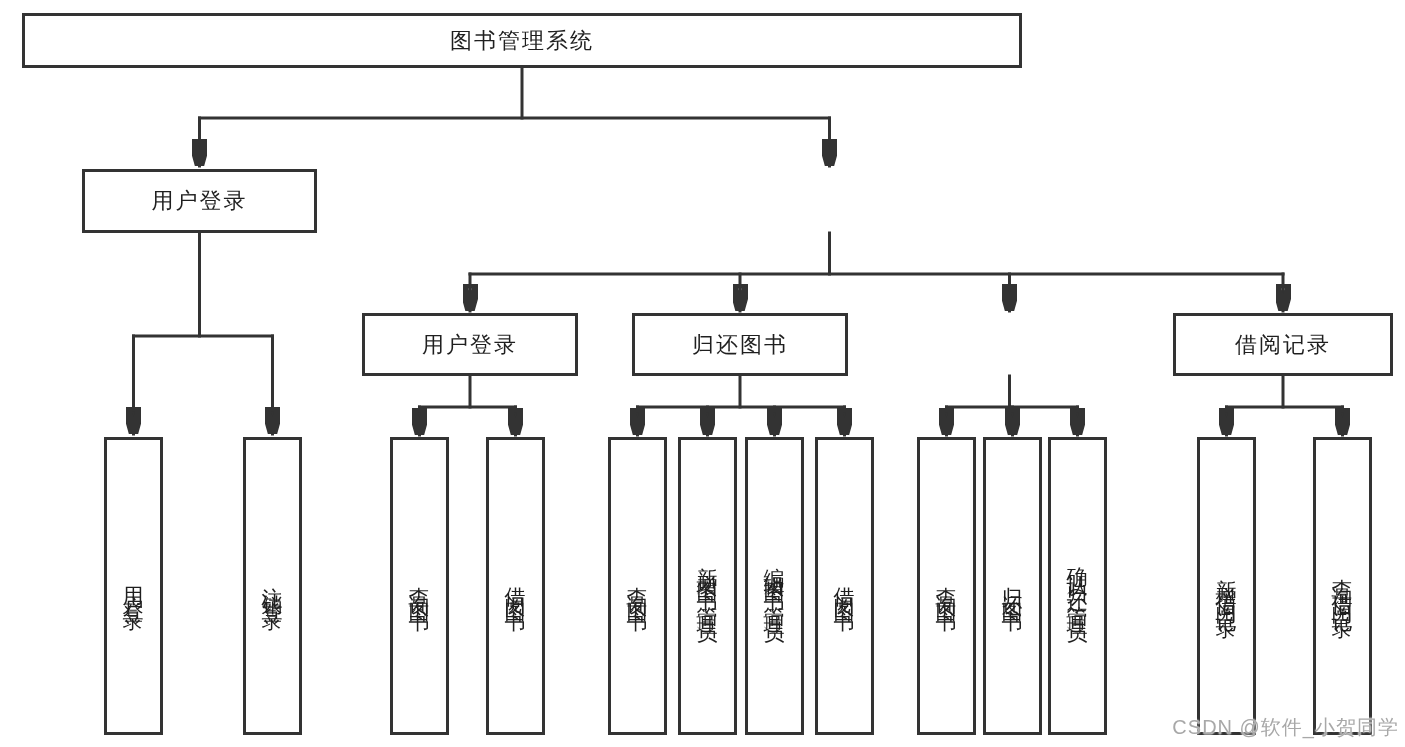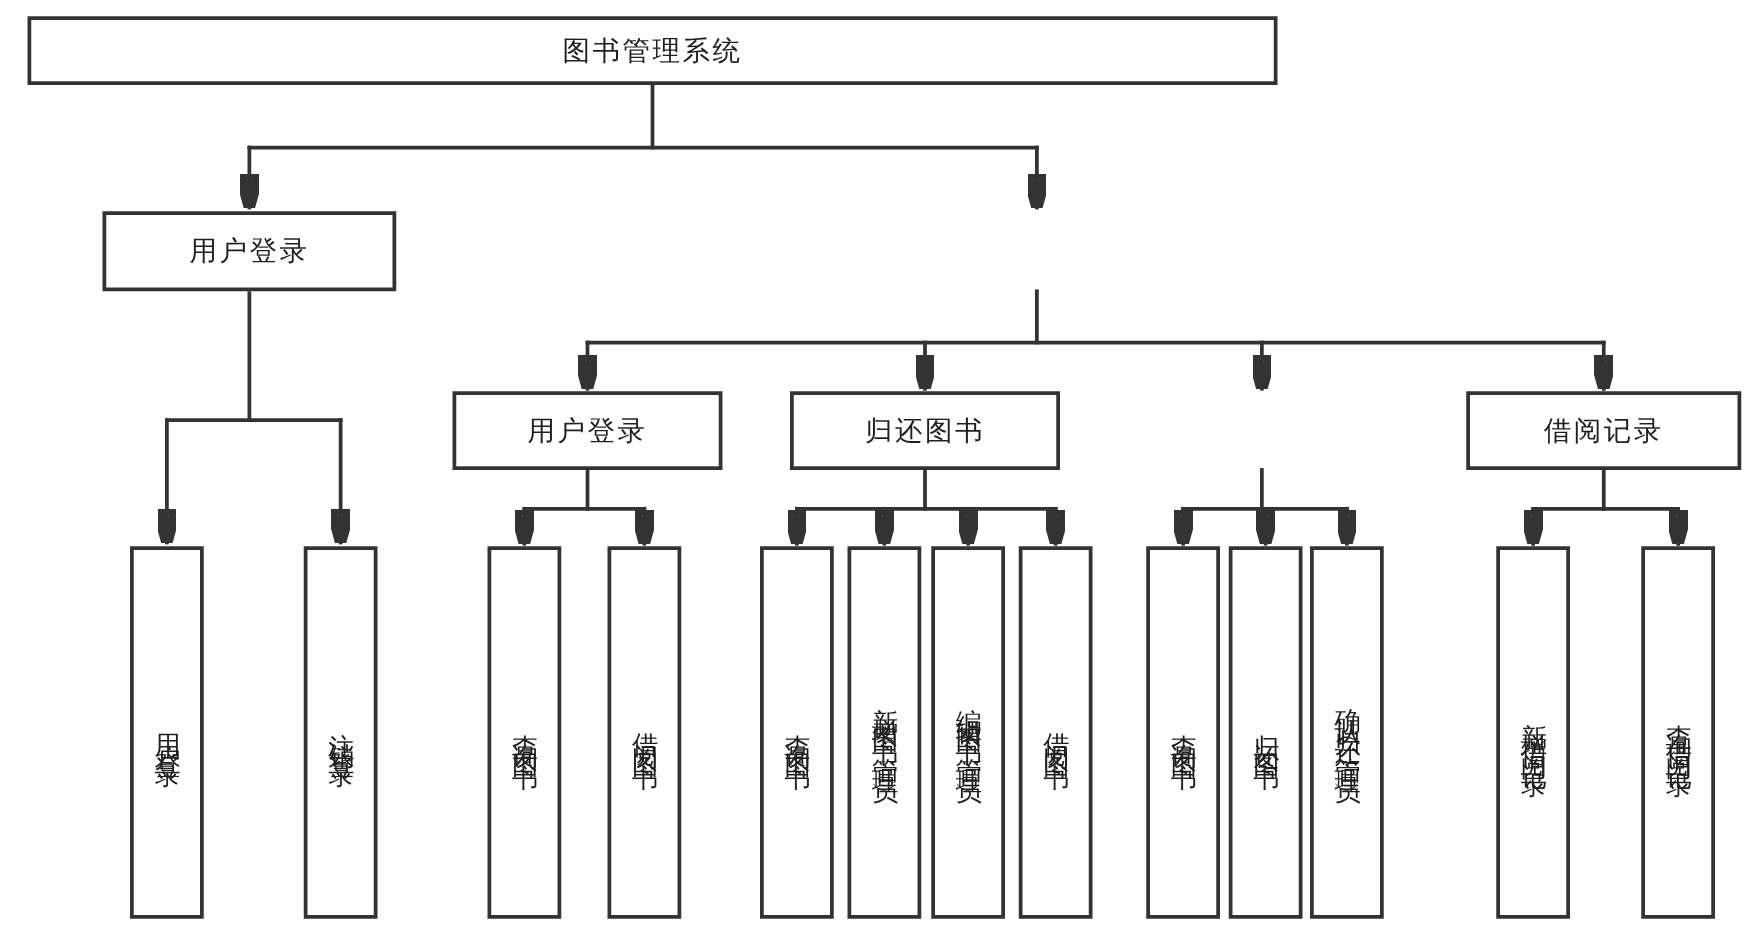"CSDN @软件_小贺同学" div.watermark { html: none -> <div>CSDN @软件_小贺同学</div> }
